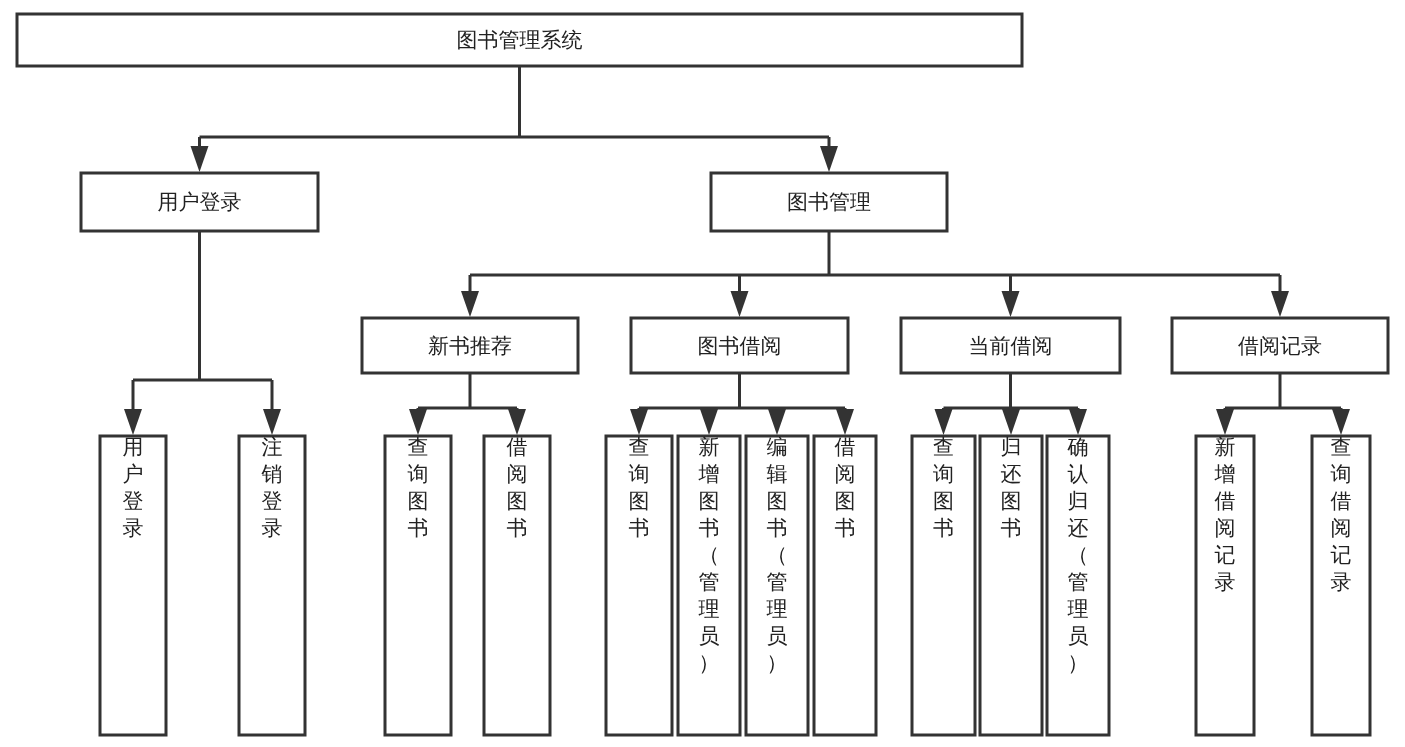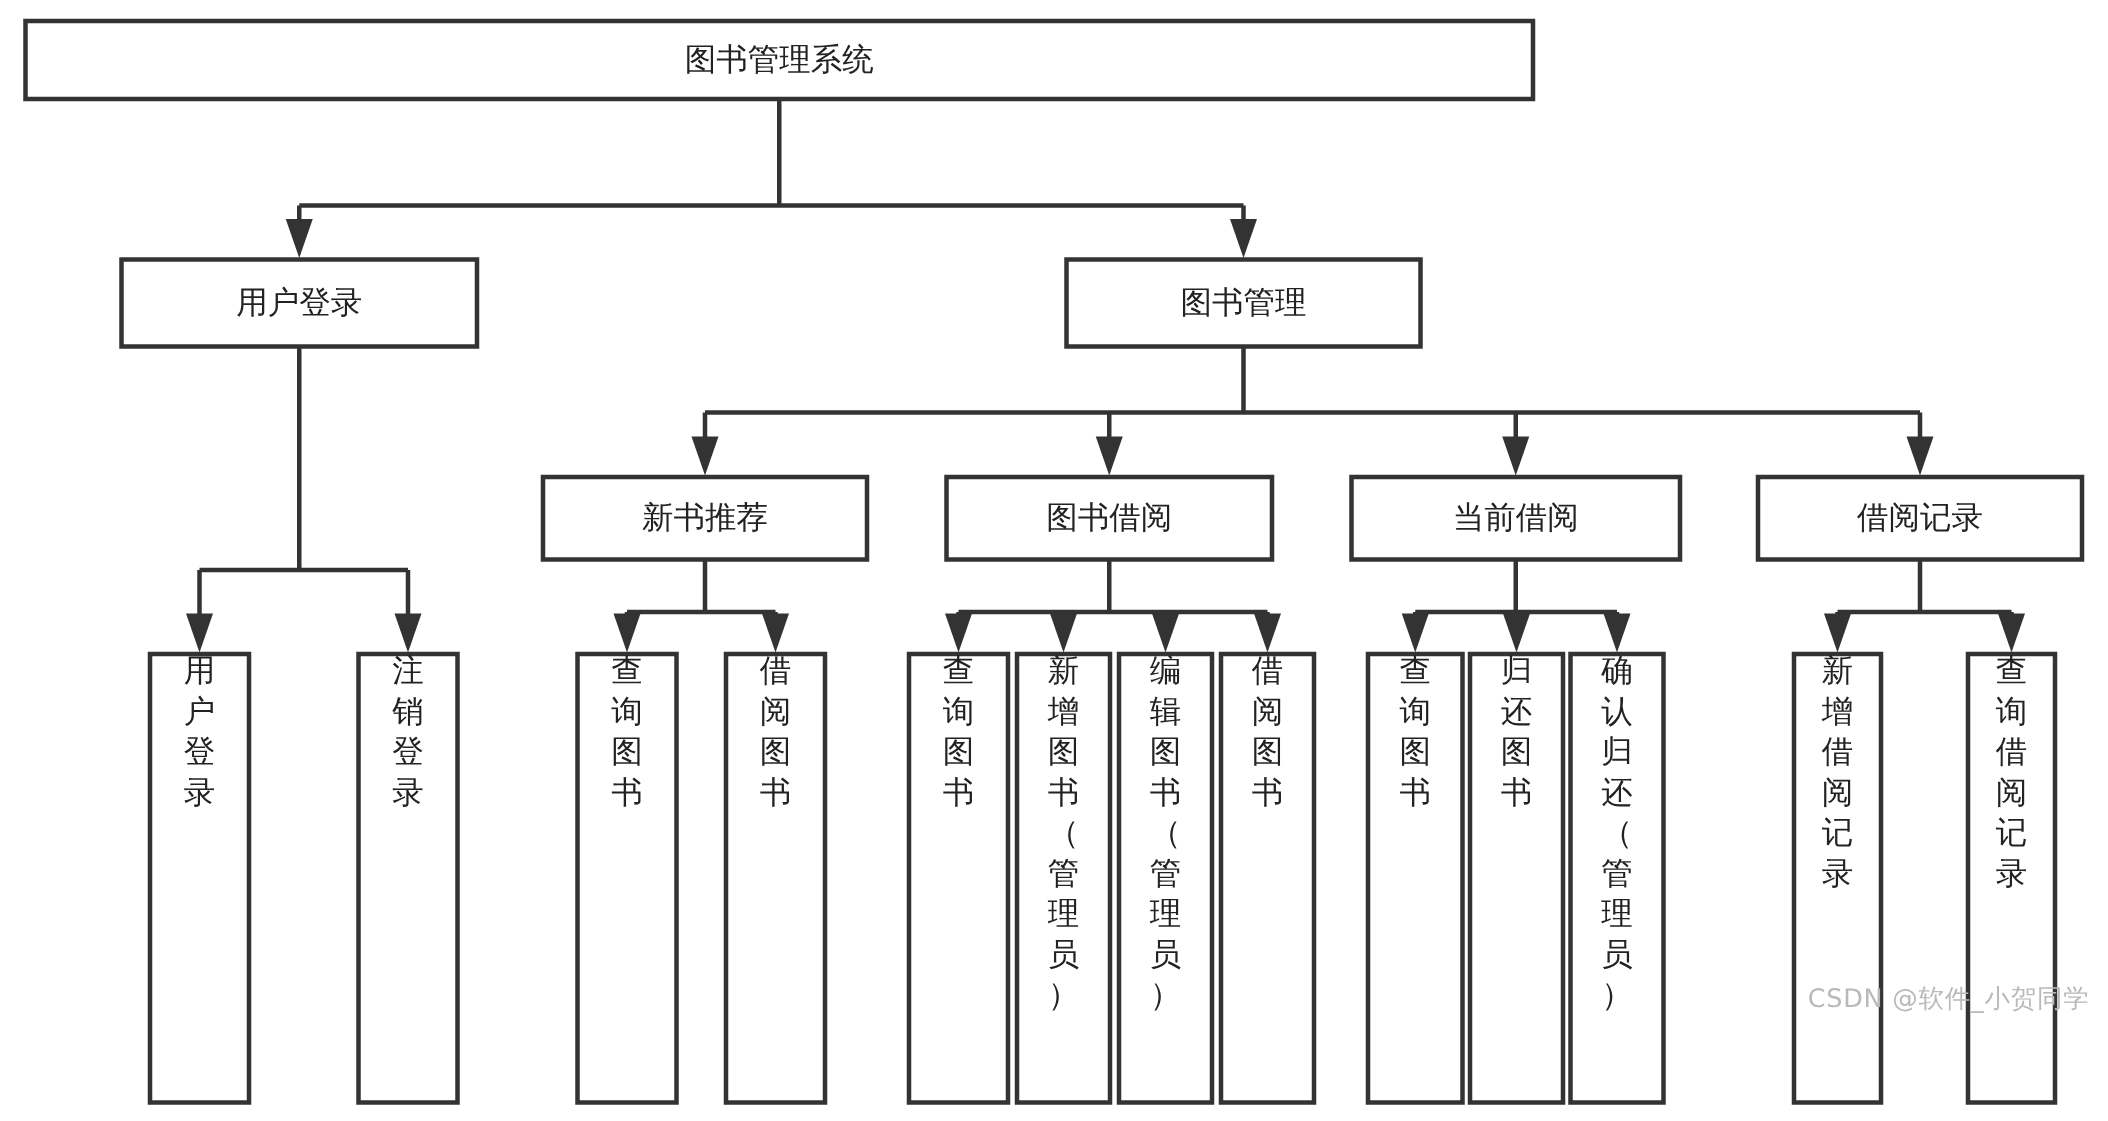"CSDN @软件_小贺同学" div.watermark-text { html: <div>CSDN @软件_小贺同学</div> -> none }
